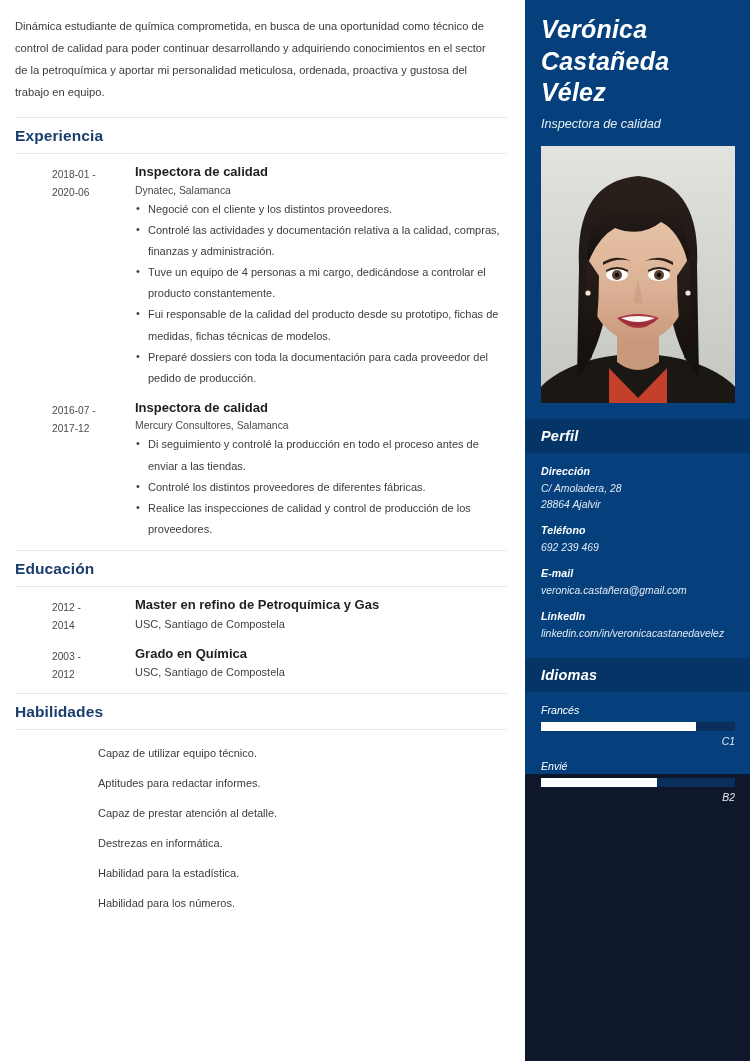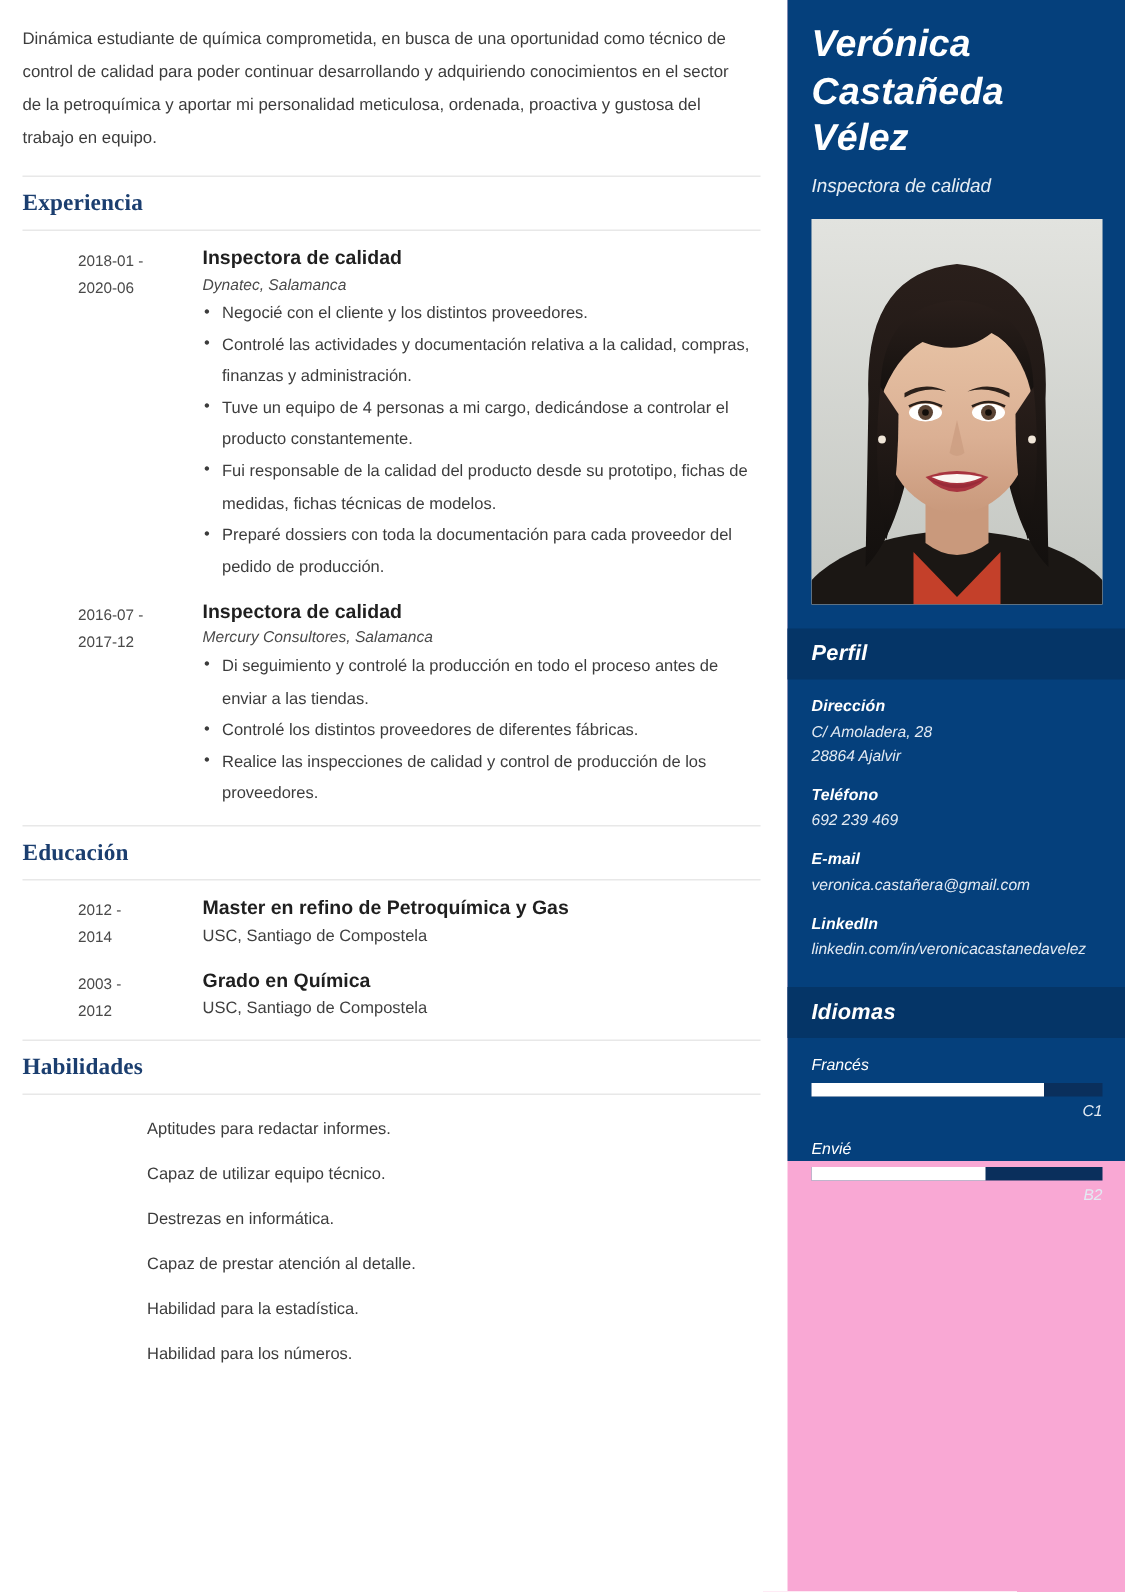"Dinámica estudiante de química" .page { background: #f9a8d4 -> #0f172a }
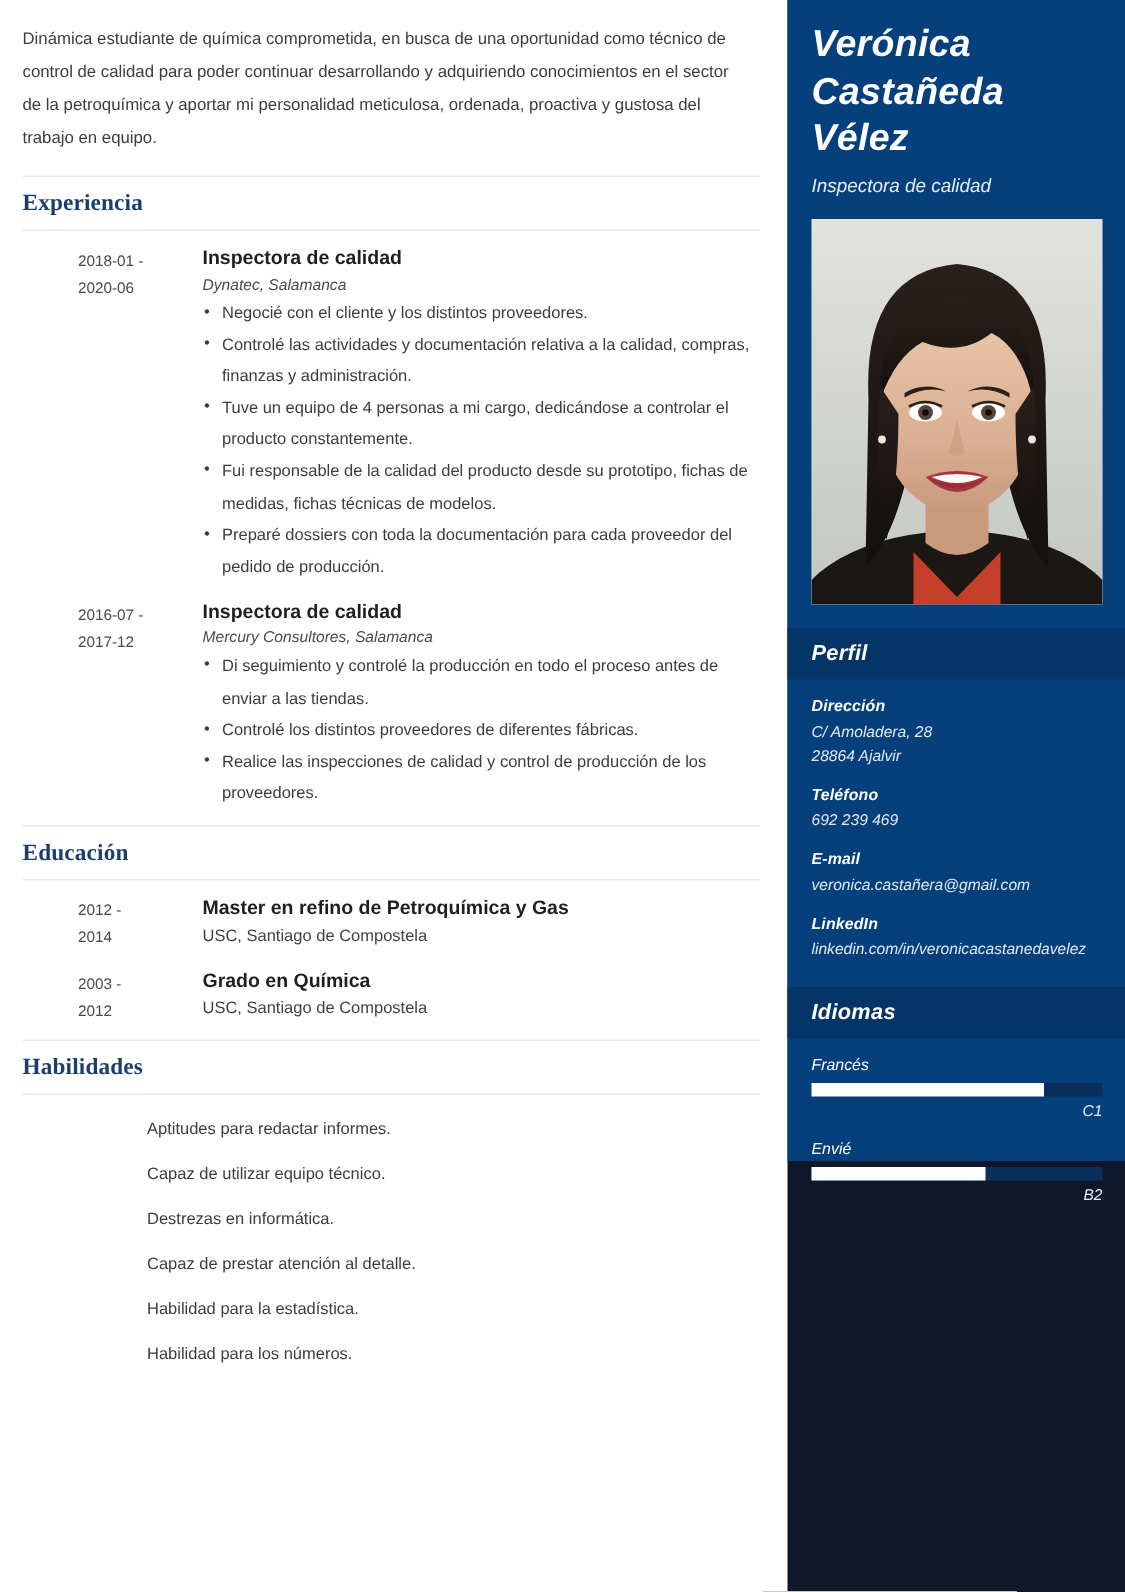"Experiencia" .section-head { font-family: Liberation Serif, serif -> none }
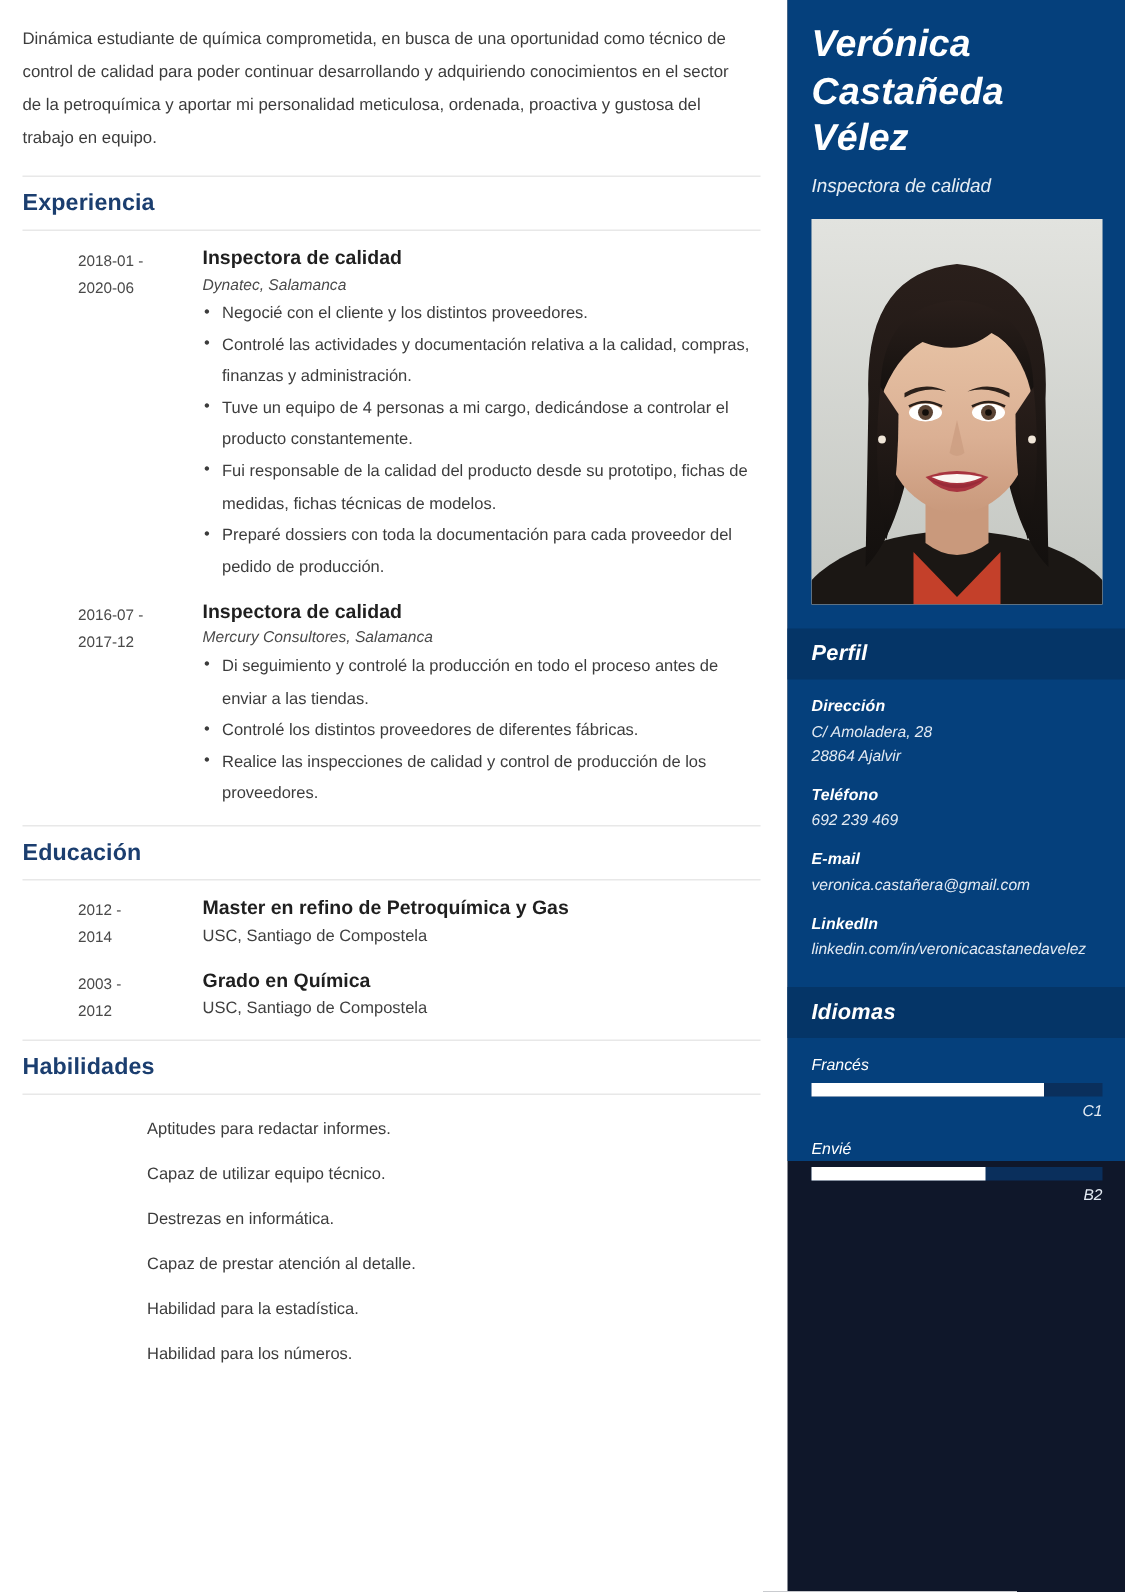"Dynatec, Salamanca" .entry-sub { font-style: italic -> none }
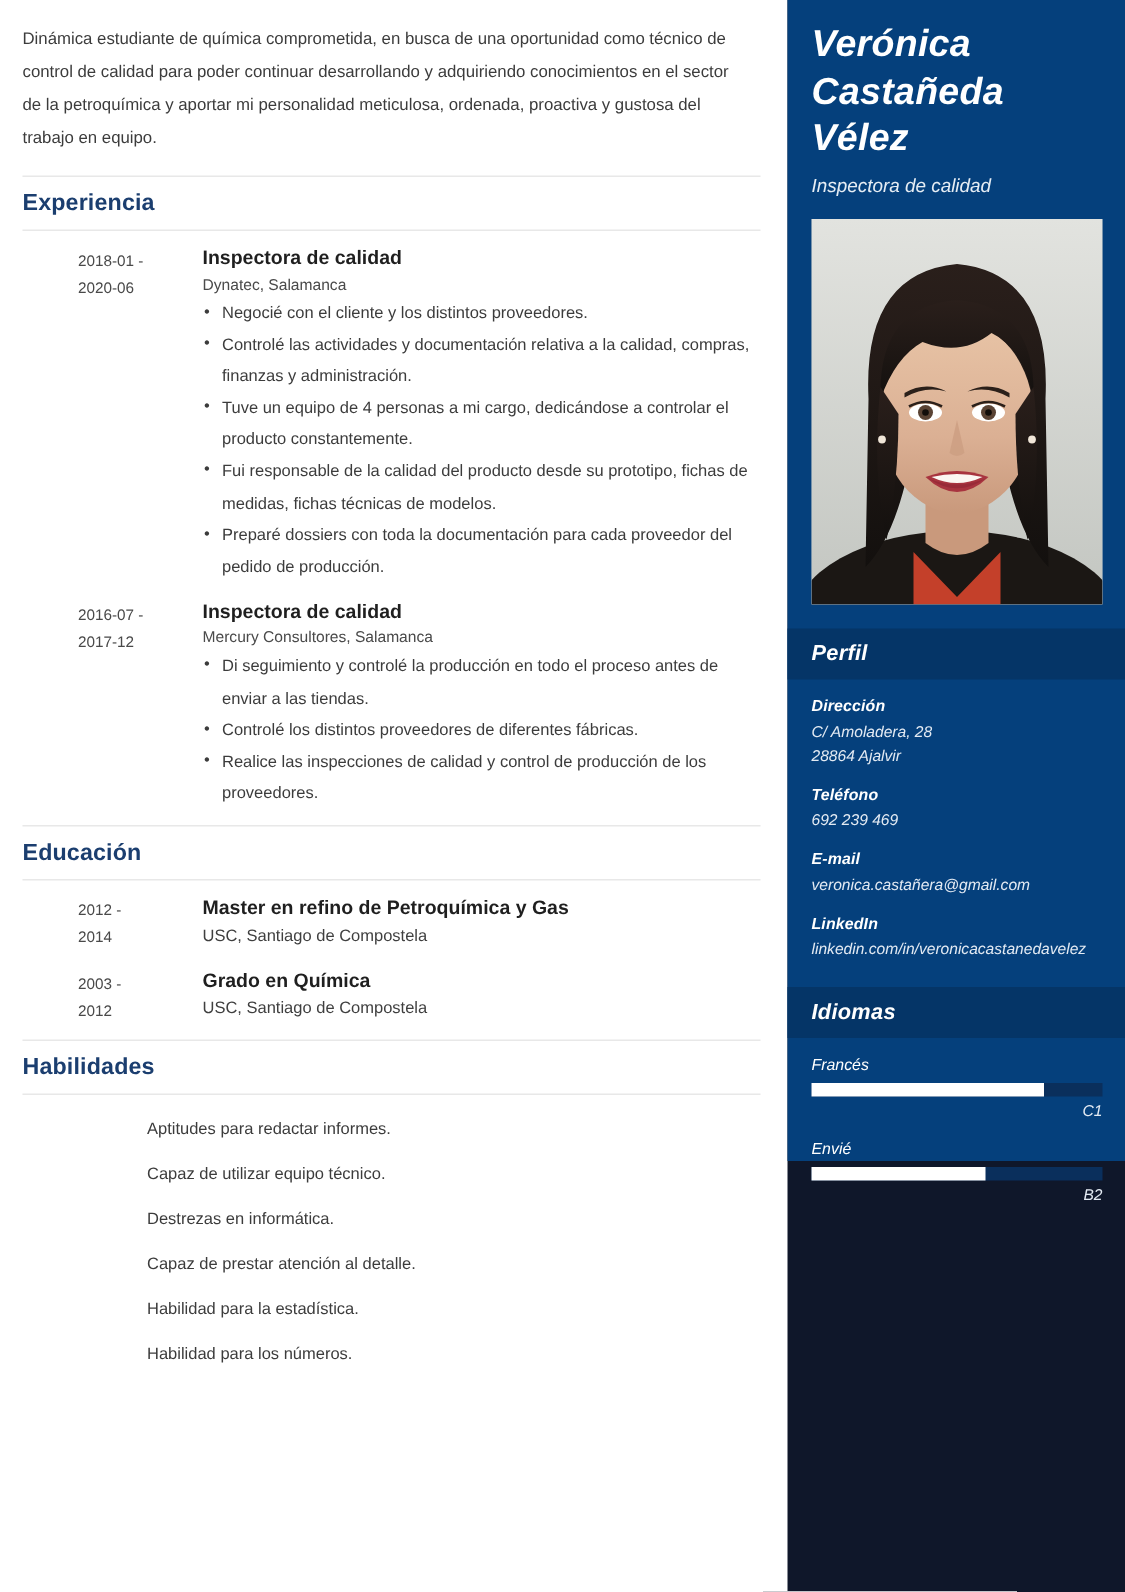"Aptitudes para redactar informes." div.skill-row { order: before "Capaz de utilizar equipo técnico." -> after "Capaz de utilizar equipo técnico." }
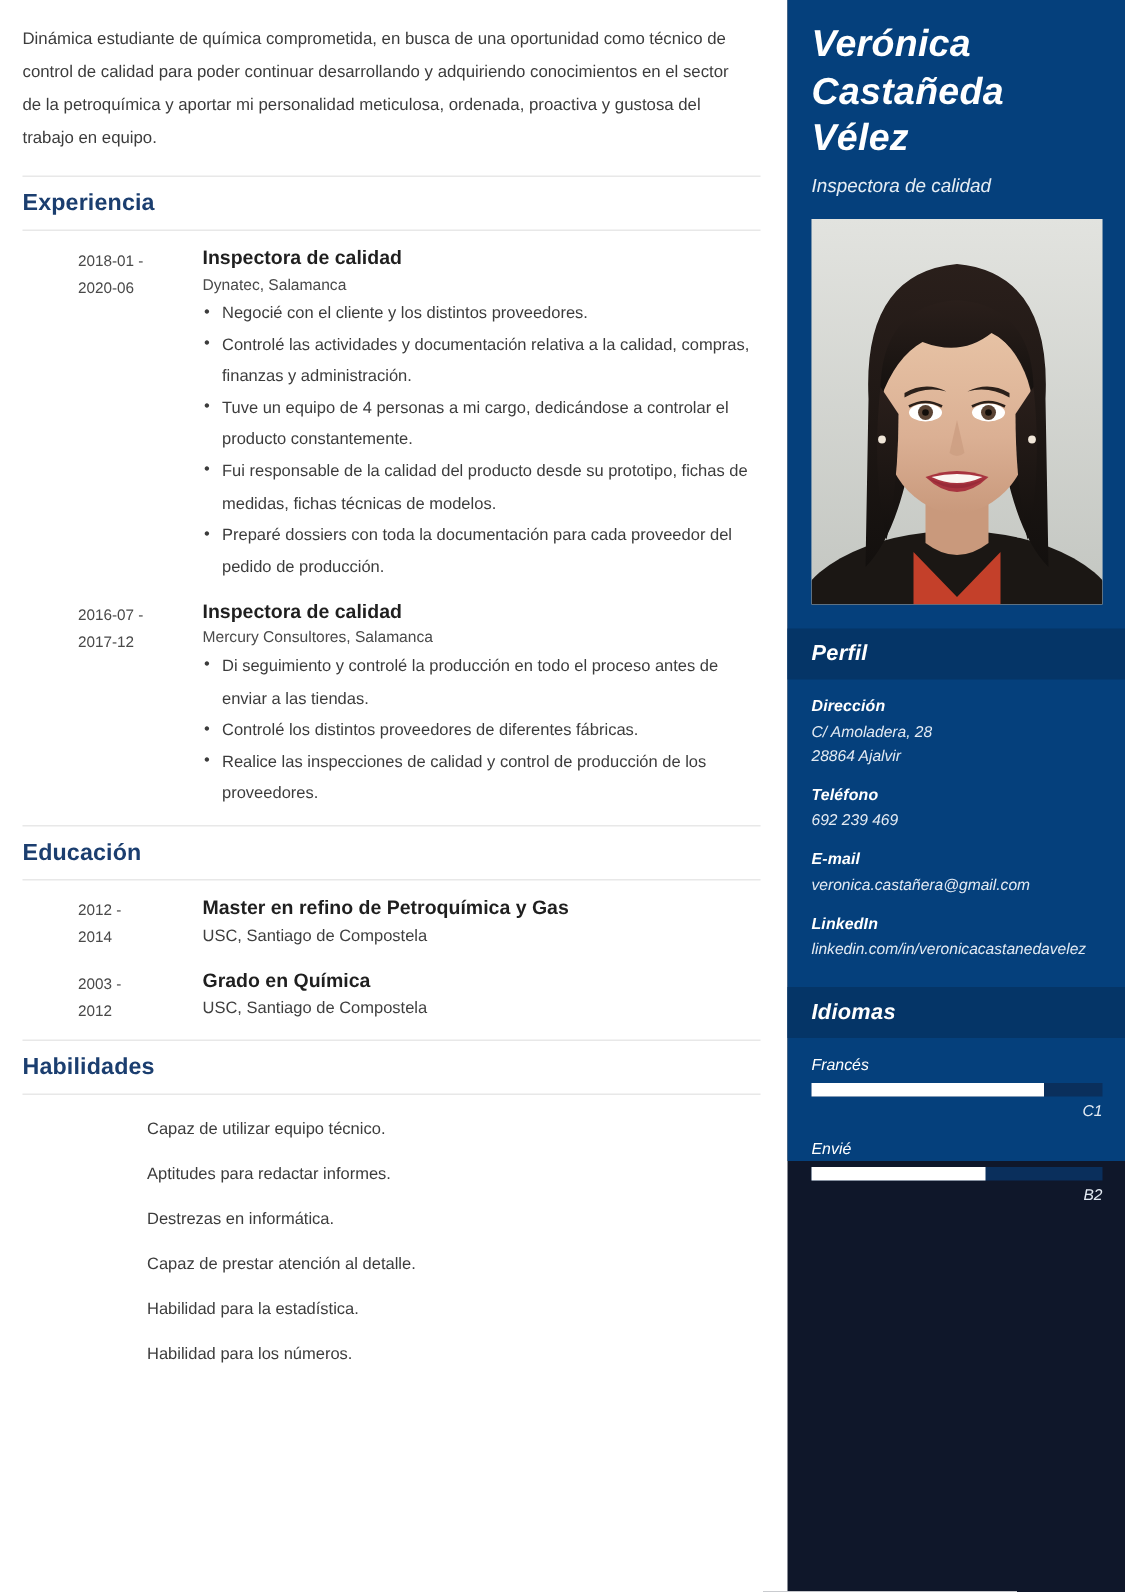"Destrezas en informática." div.skill-row { order: before "Capaz de prestar atención al" -> after "Capaz de prestar atención al" }
